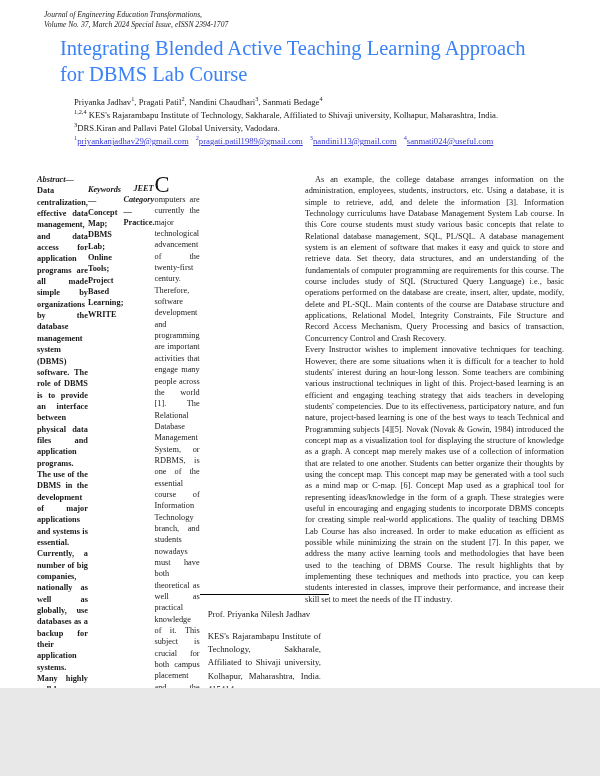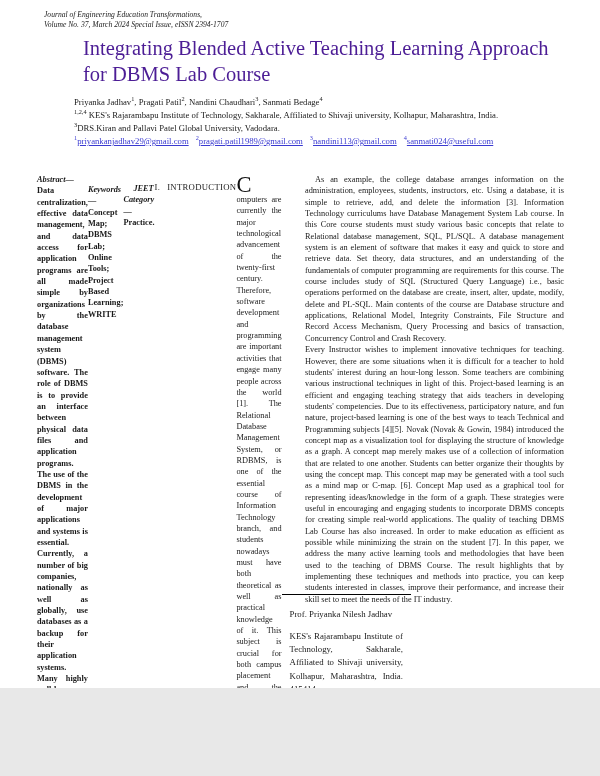"Integrating Blended Active Teaching" .paper-title { color: #4c1d95 -> #3b82f6; left: 83px -> 60px }
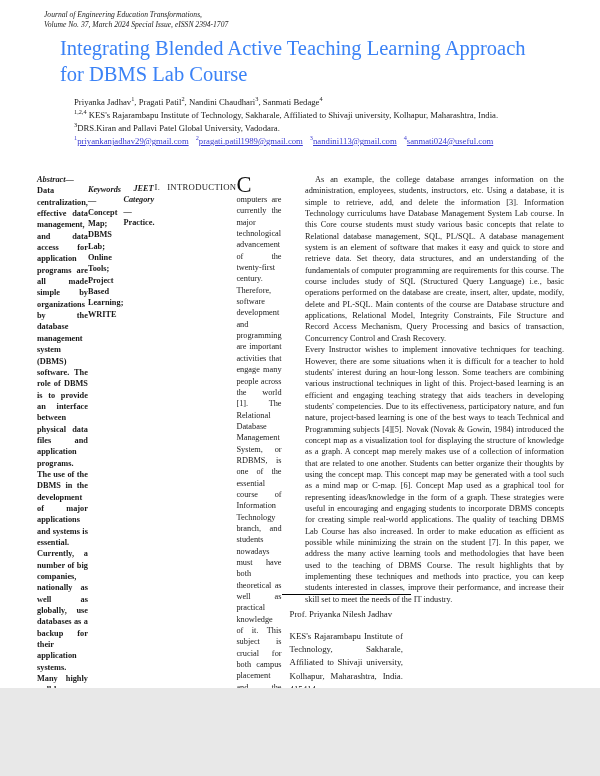"I. INTRODUCTION" h2.section-heading { html: <h2> <span>I.</span><span>INTRODUCTION</span> </h2> -> none }
